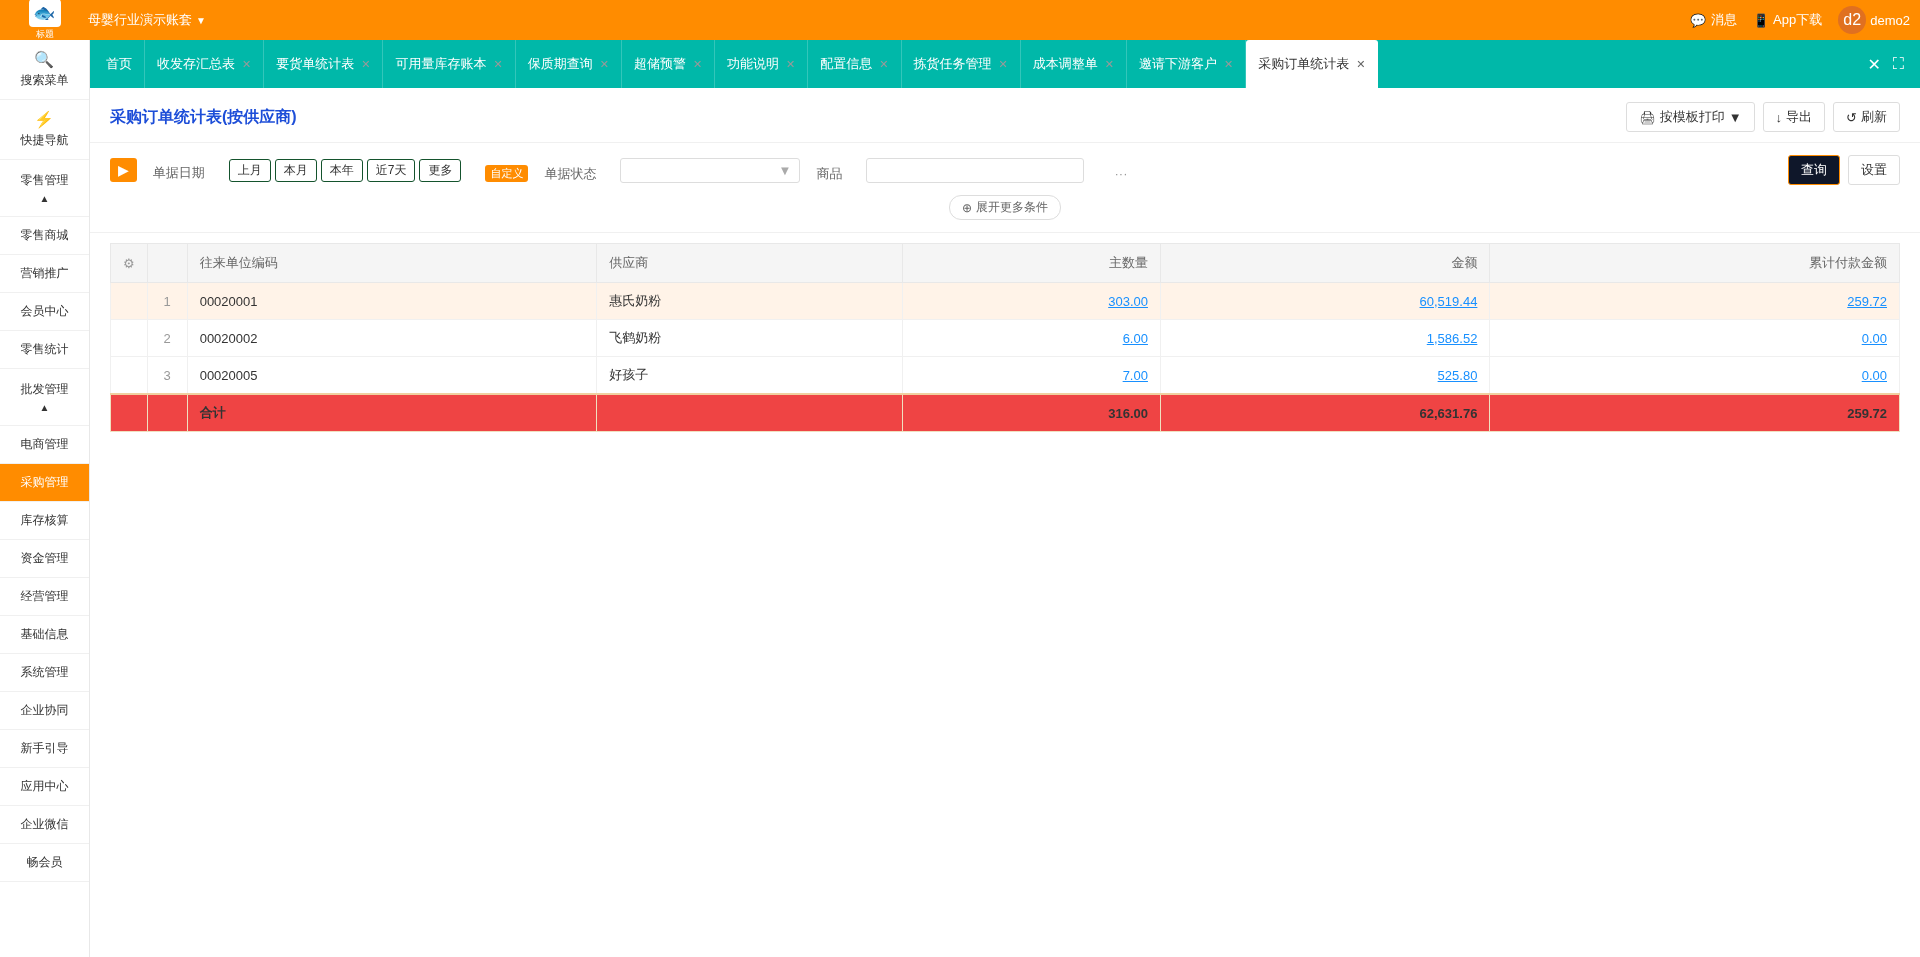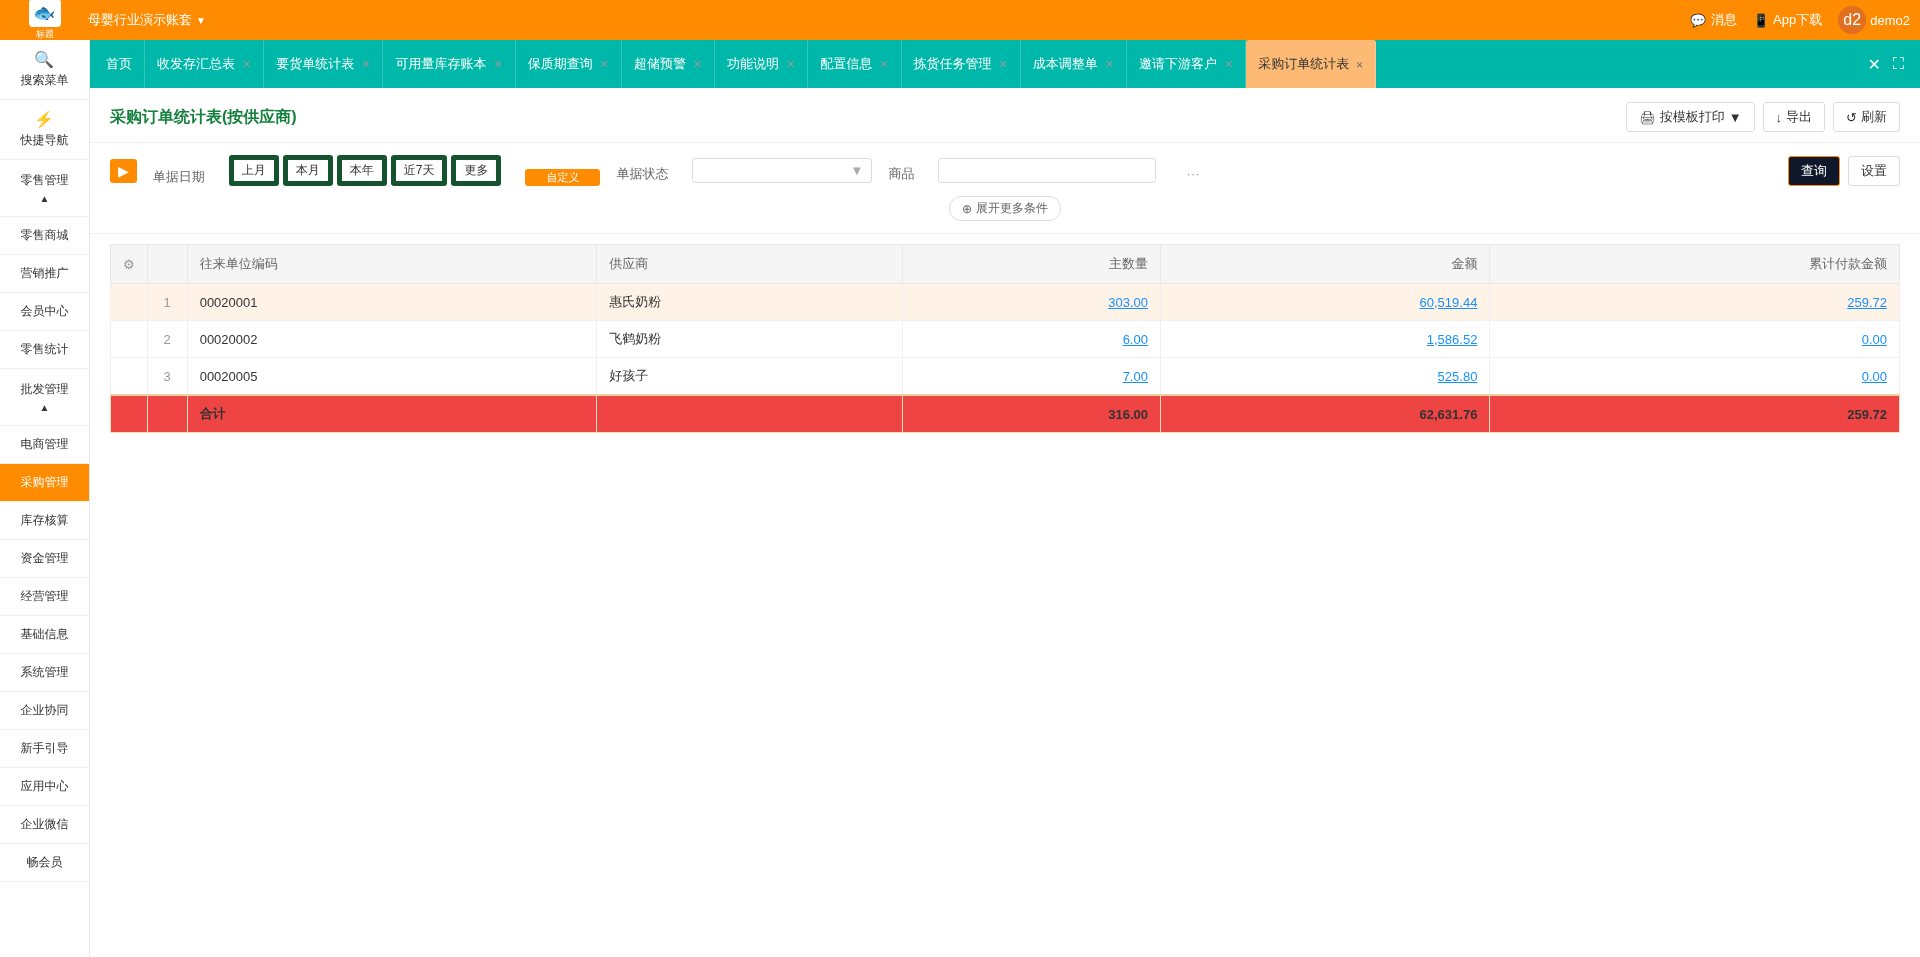"采购订单统计表" .tab-item.active { background: #fdba74 -> #ffffff; font-family: Liberation Mono, monospace -> none }
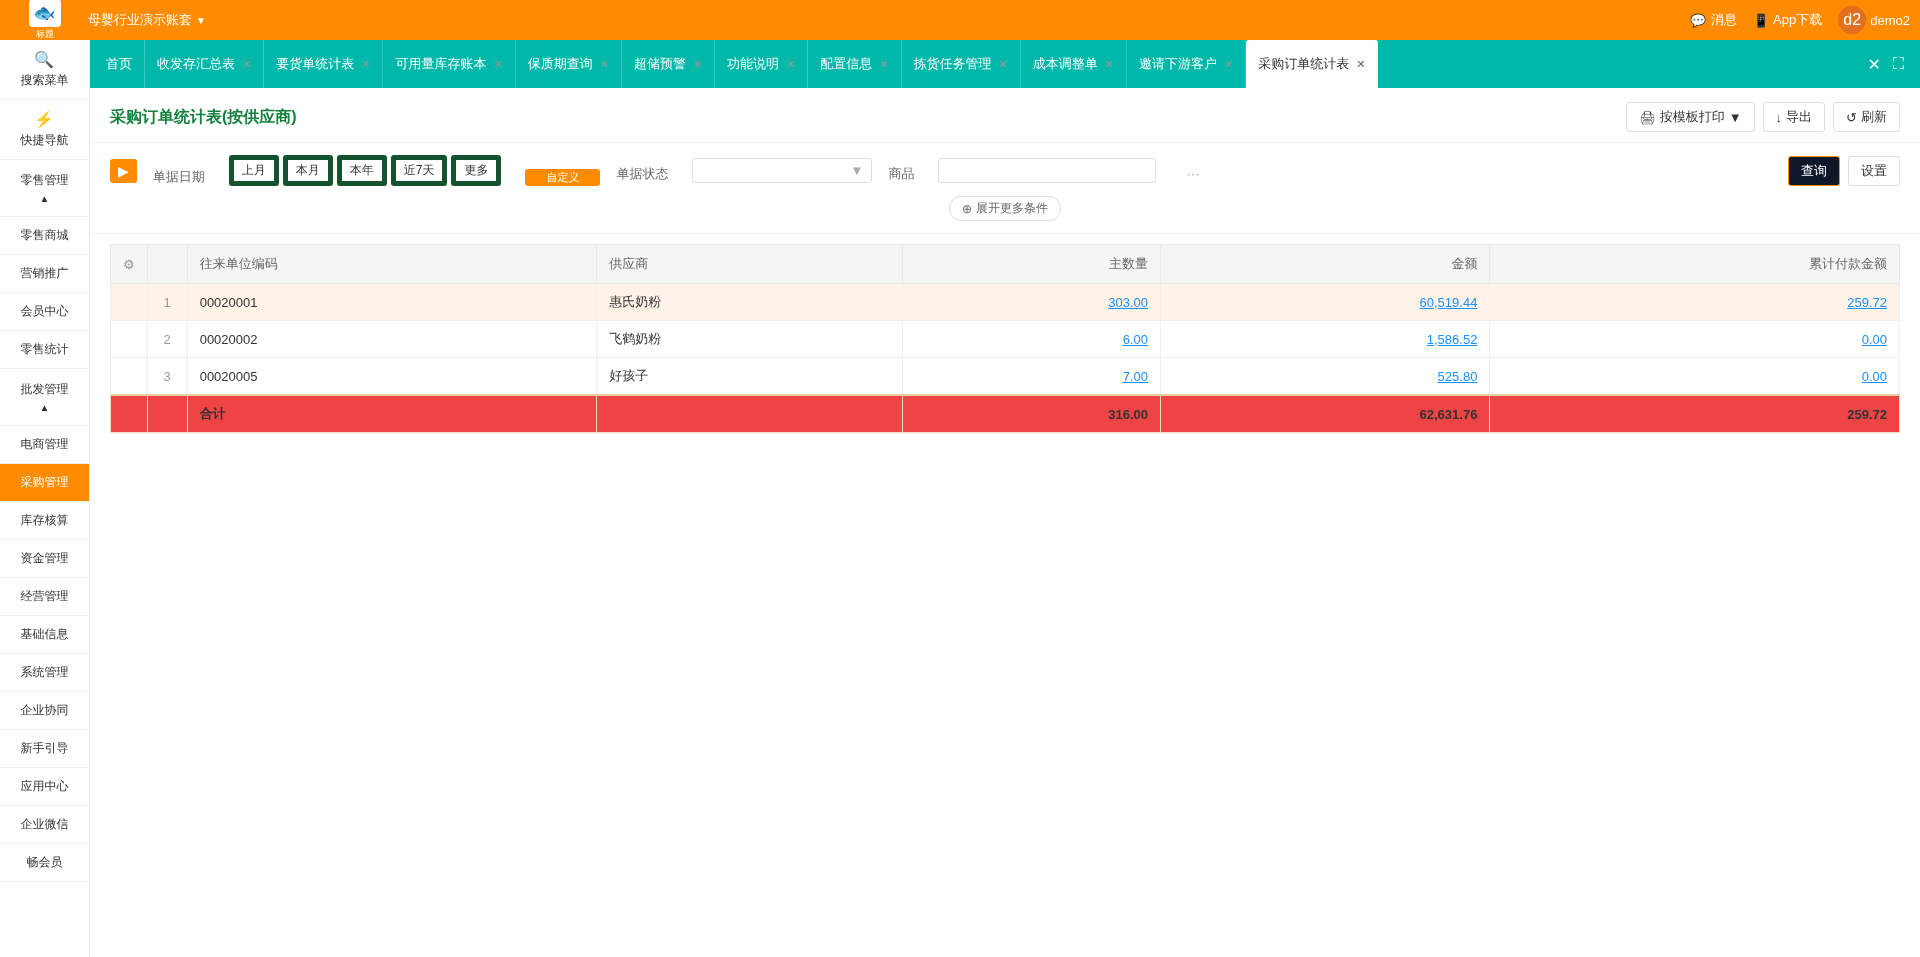"采购订单统计表(按供应商)" .page-title { color: #15803d -> #1d4ed8 }
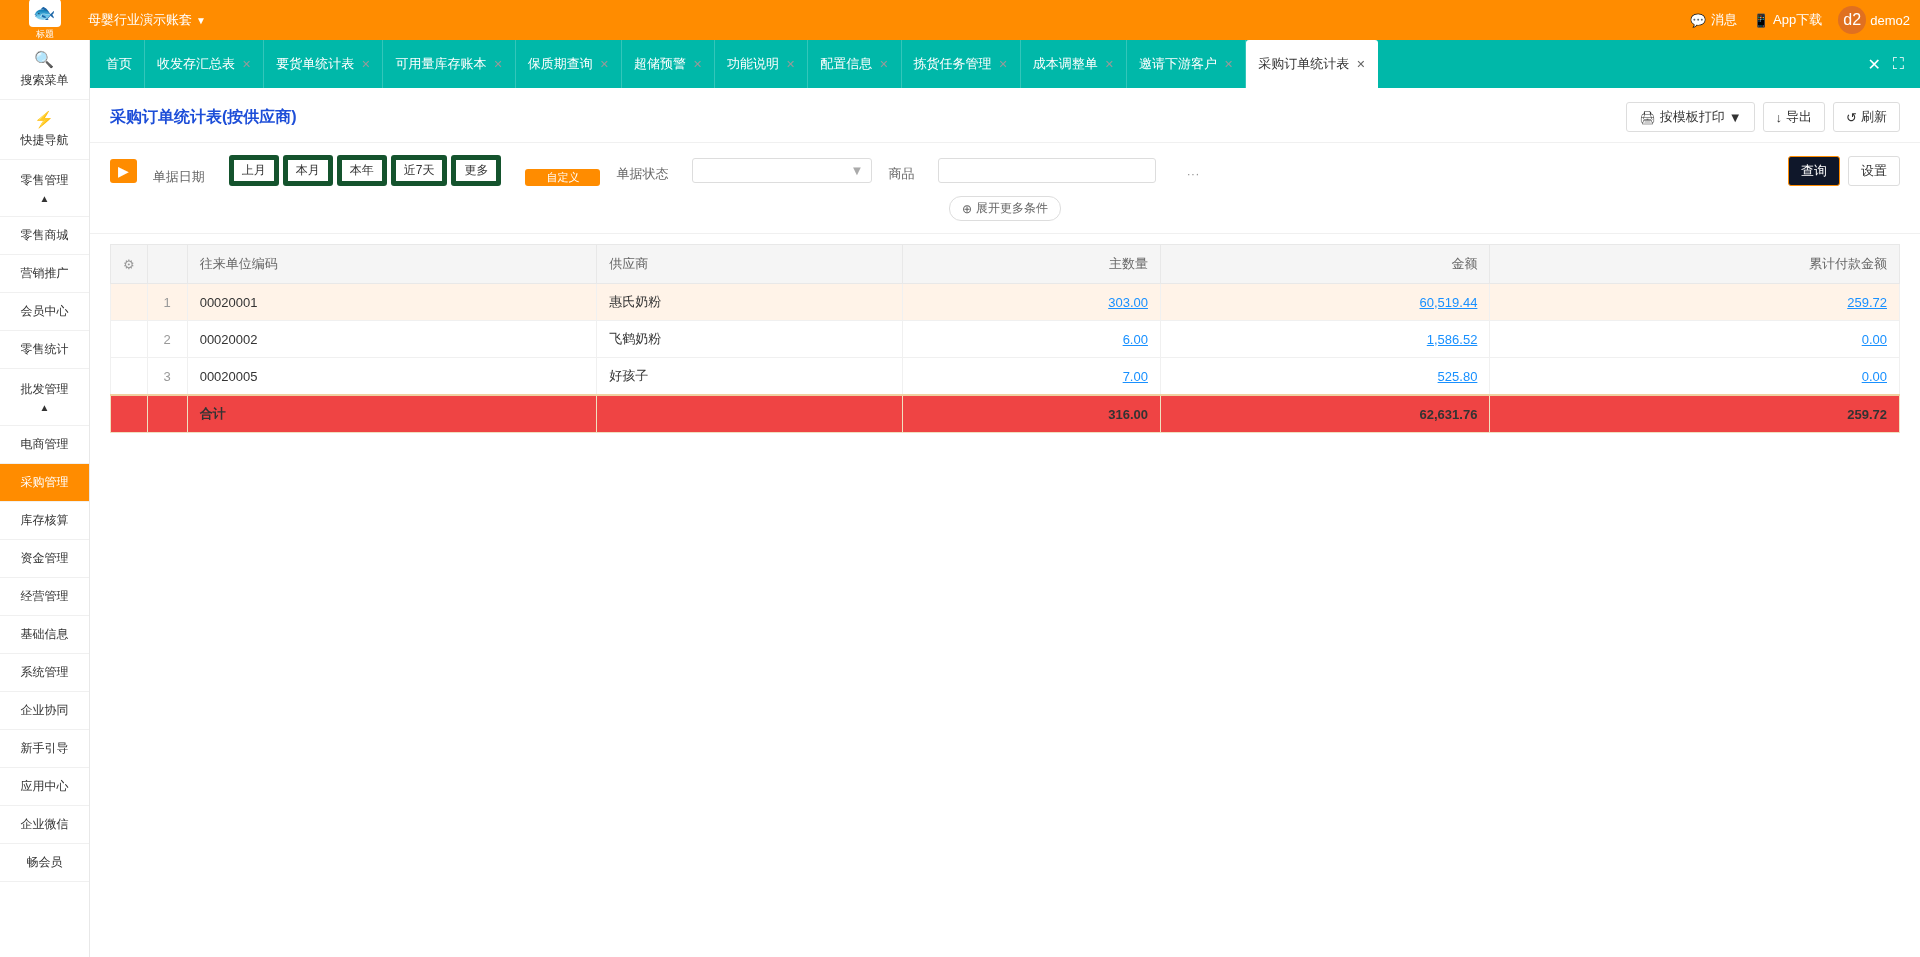"上月" .quick-btn { border: 5px solid #14532d -> 1px solid #14532d }
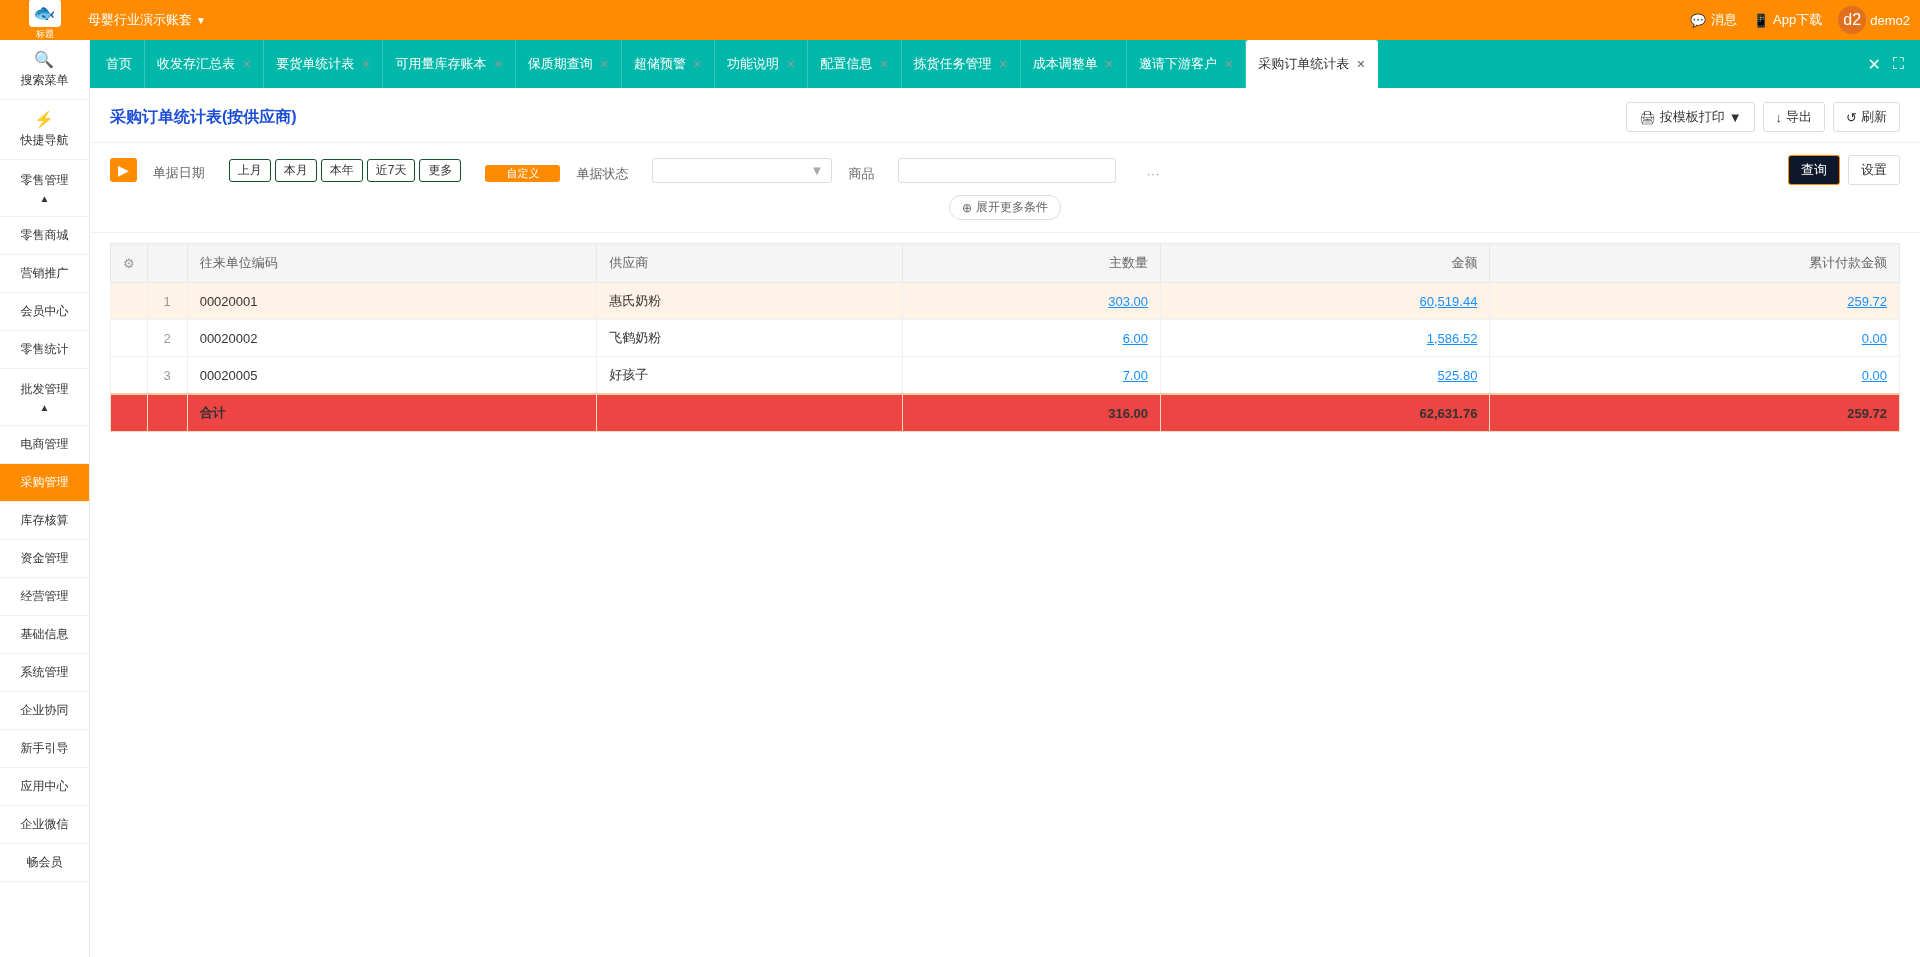"自定义" .custom-tag { padding: 1px 21px -> 1px 5px }
